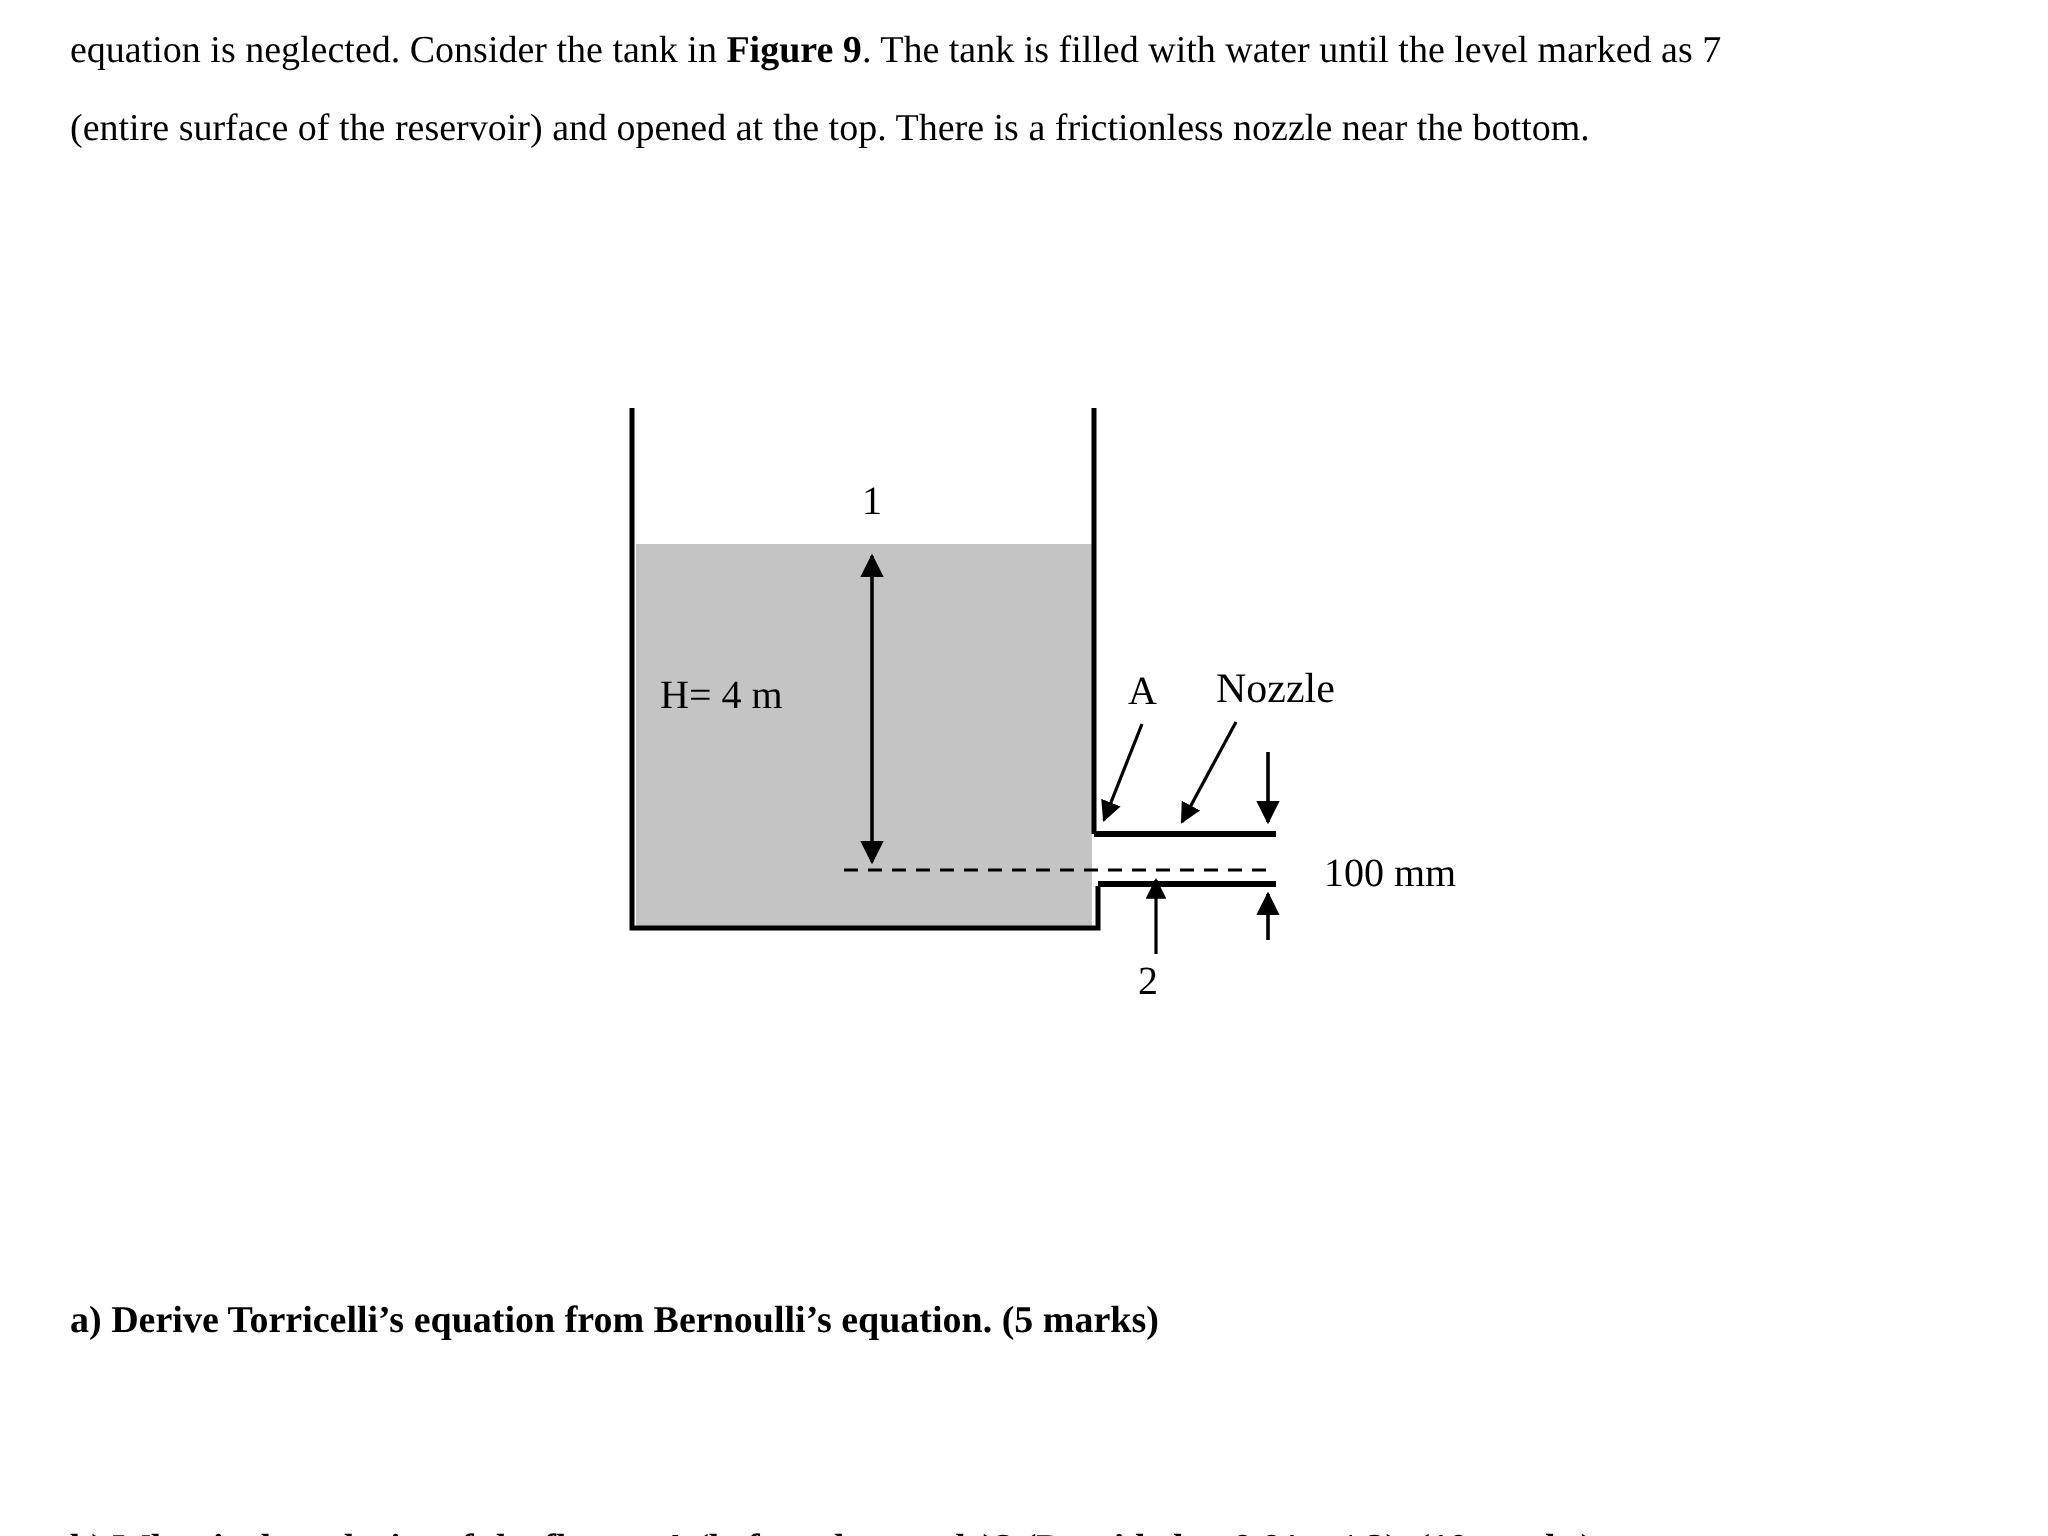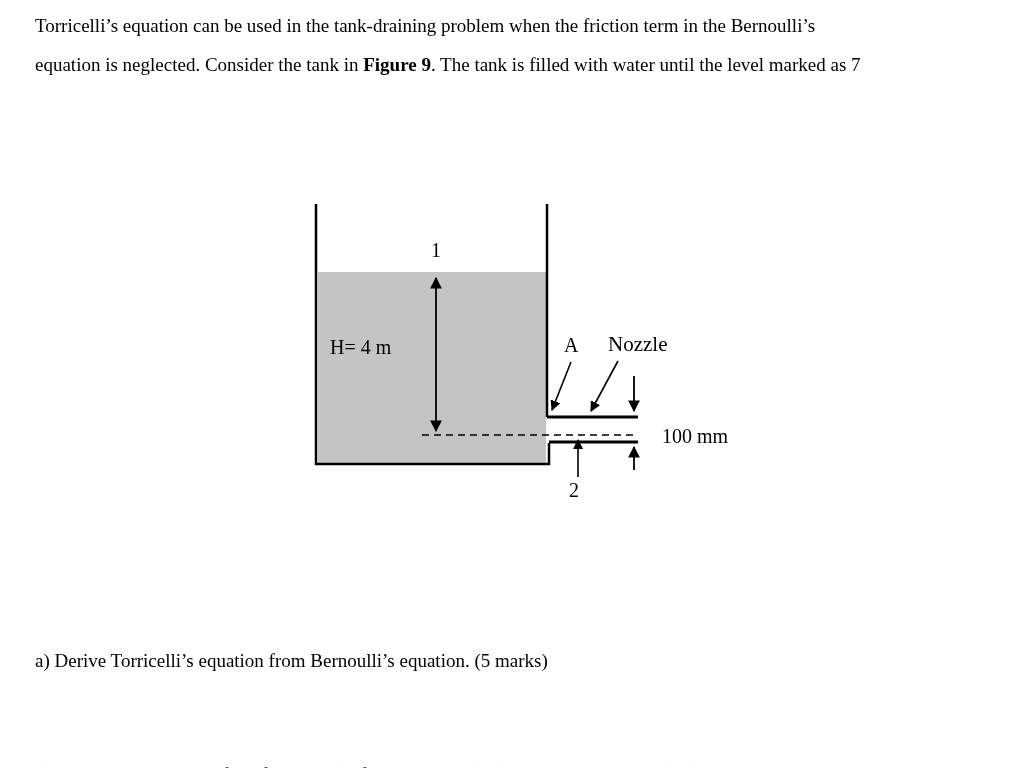"Torricelli’s equation can be used" div.pline { html: <div> <span>Torricelli’s equation can be used in the tank-draining problem when the friction term in the Bernoulli’s</span> </div> -> none }
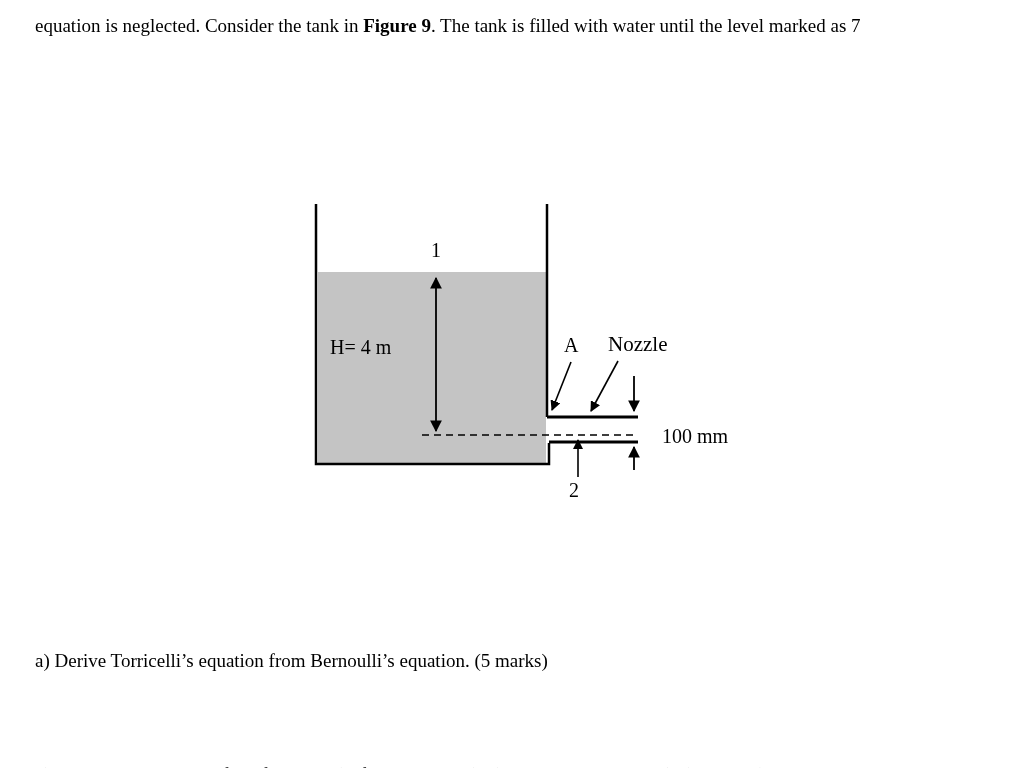"(entire surface of the reservoir)" div.pline { html: none -> <div> <span>(entire surface of the reservoir) and opened at the top. There is a frictionless nozzle near the bottom.</span> </div> }
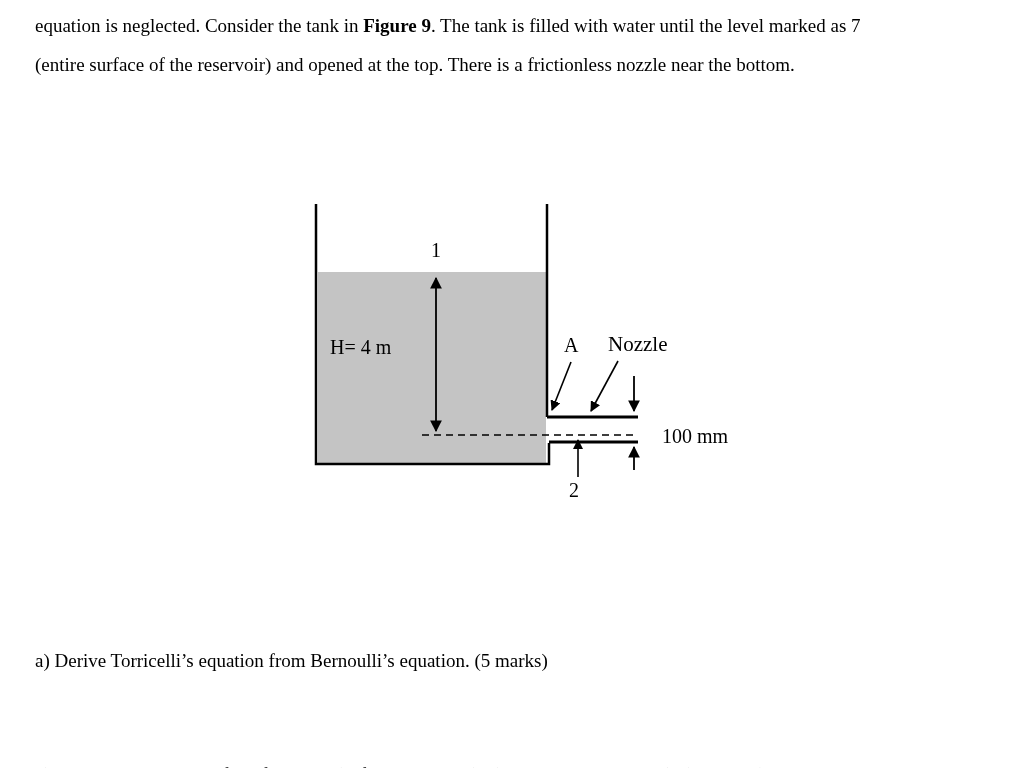"a) Derive Torricelli’s equation from" .qline { font-weight: none -> bold }
